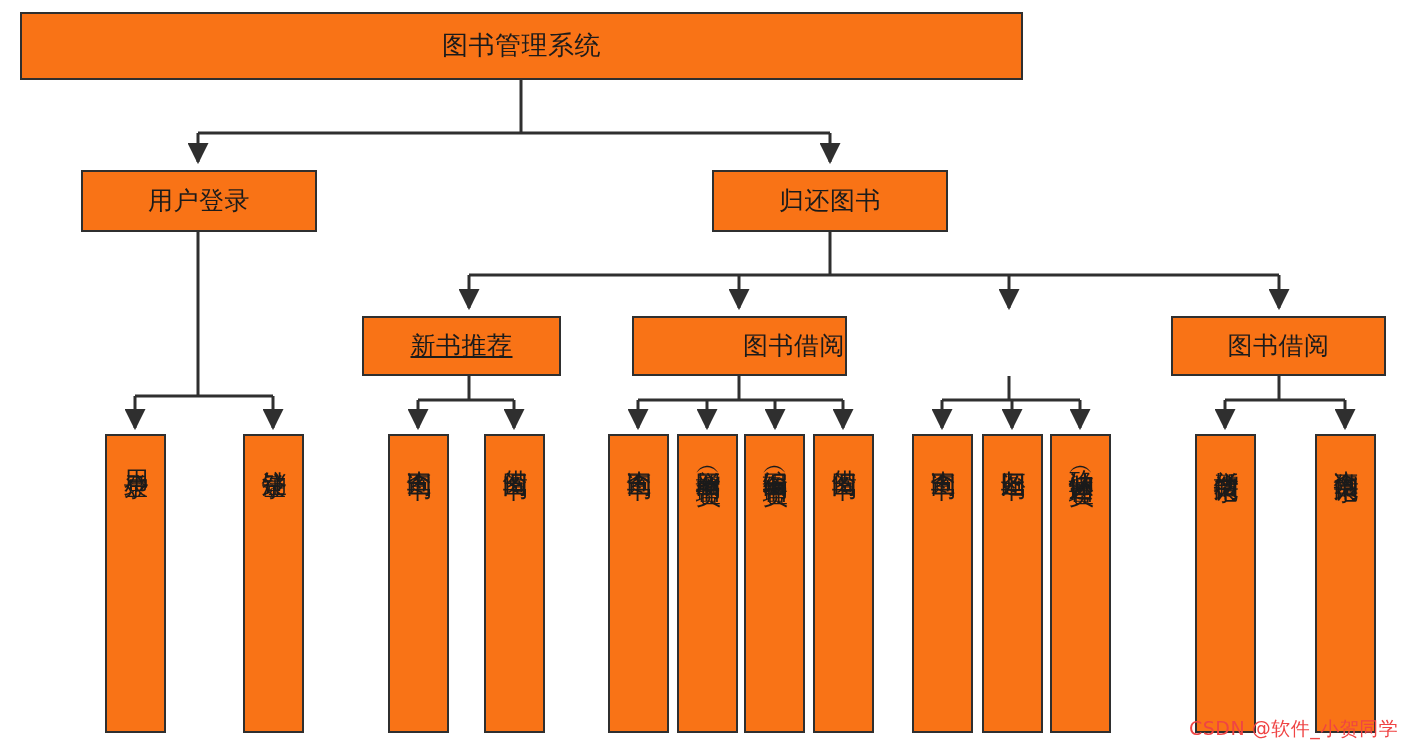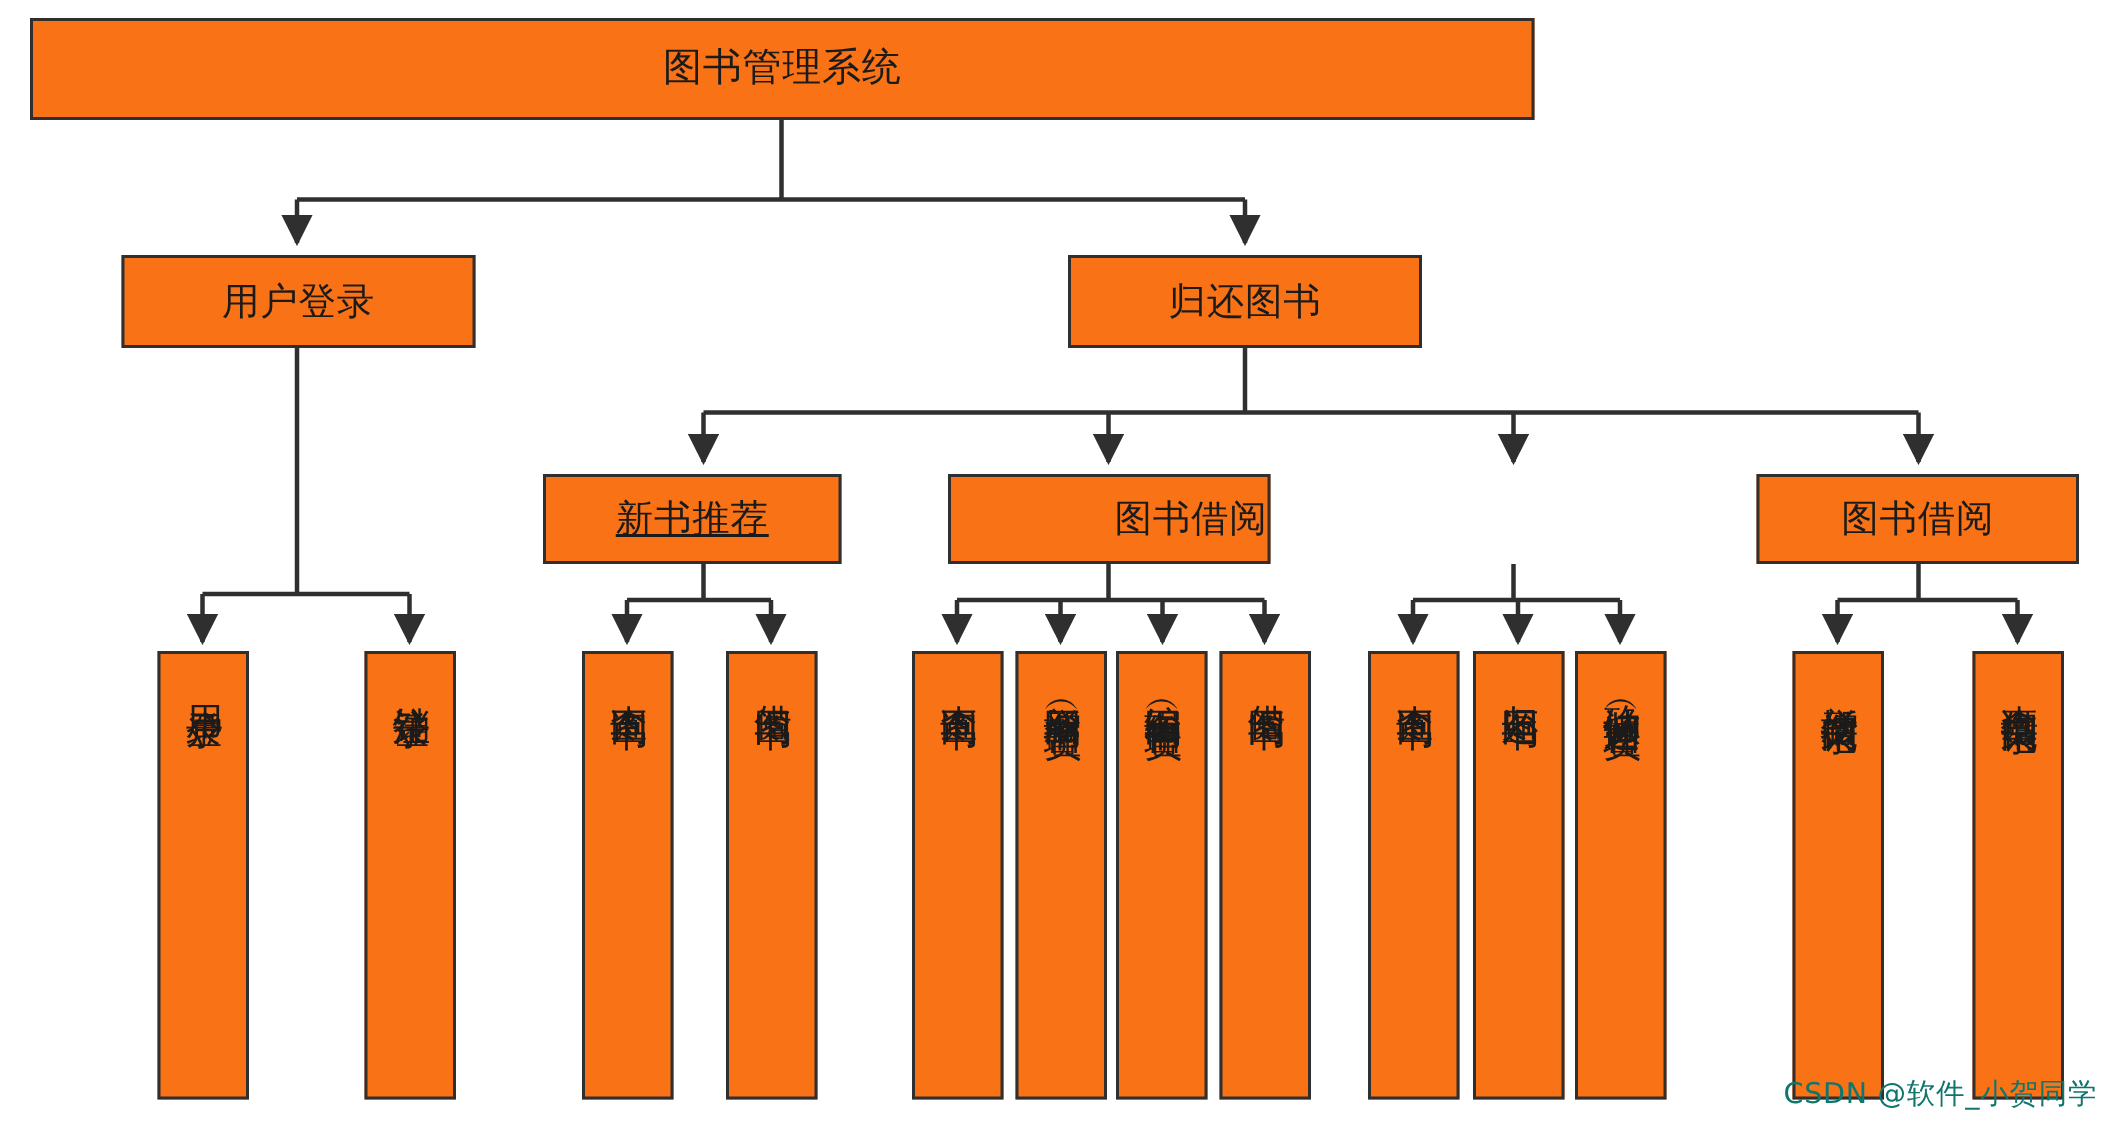"CSDN @软件_小贺同学" #watermark { color: #0f766e -> #ef4444 }
